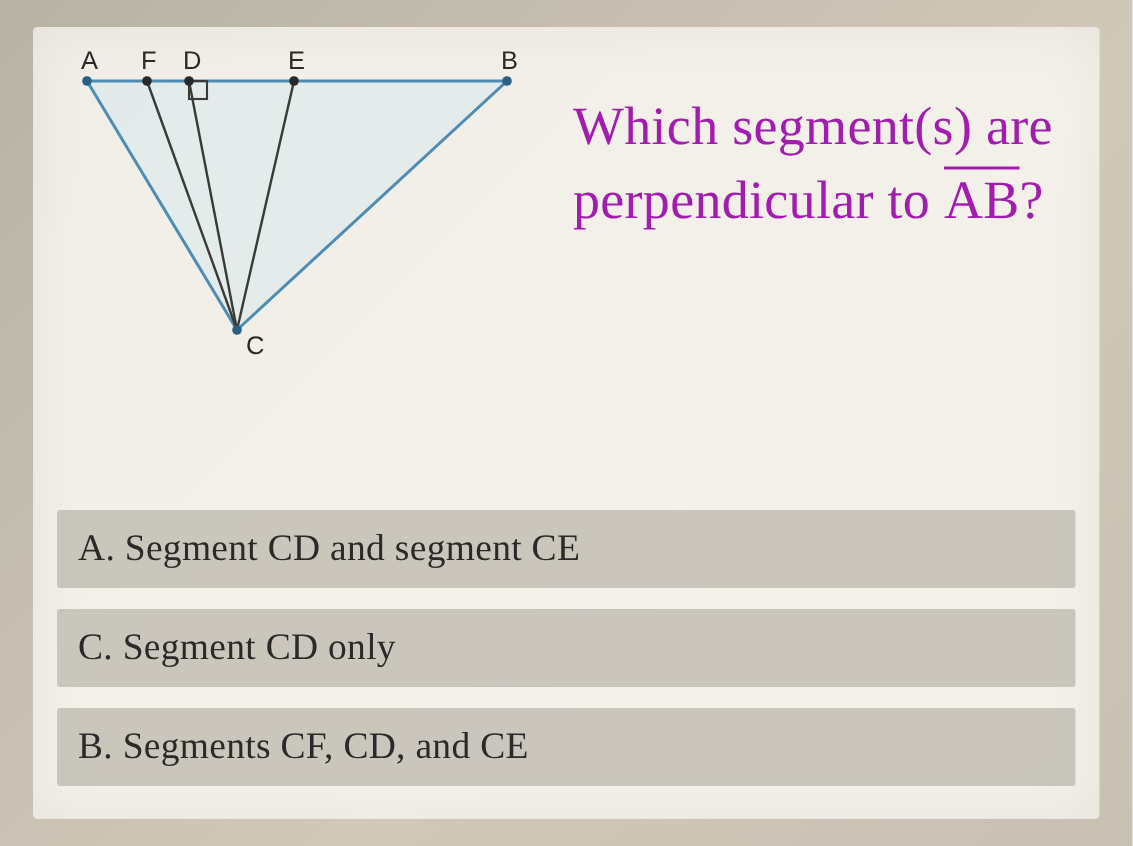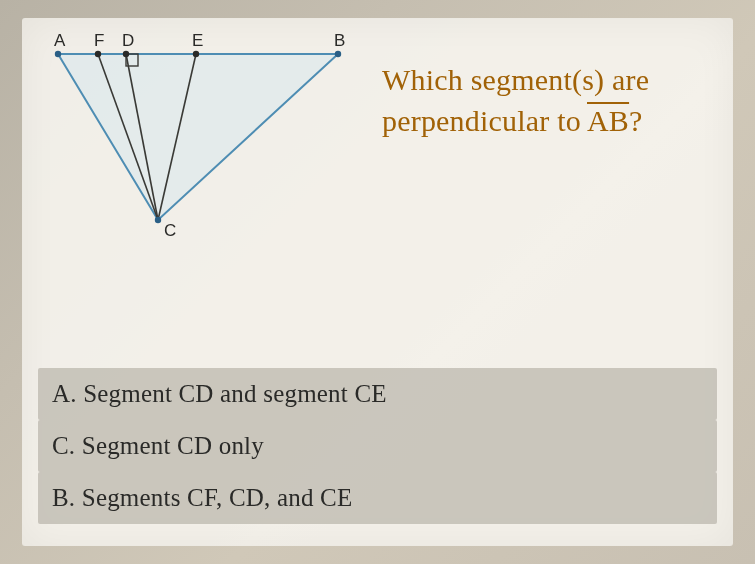"Which segment(s) are" .question { color: #a16207 -> #a21caf; font-size: 30px -> 36px }
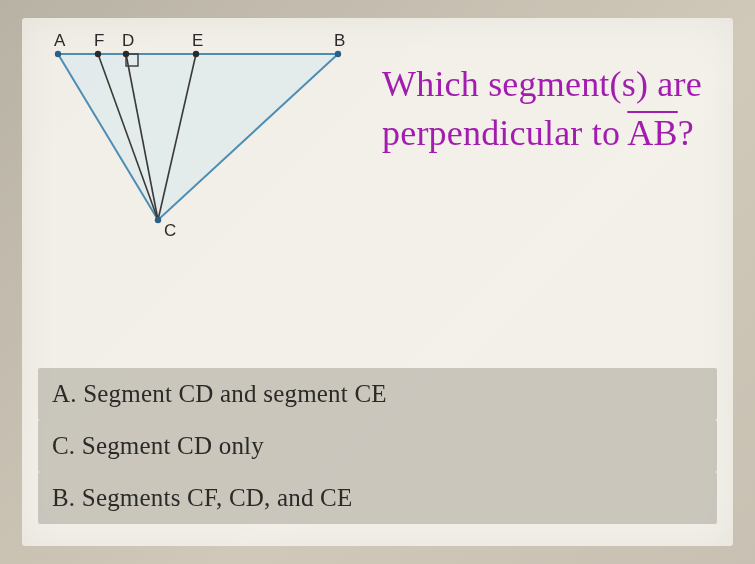"AB" .overline { font-family: none -> Liberation Serif, serif }
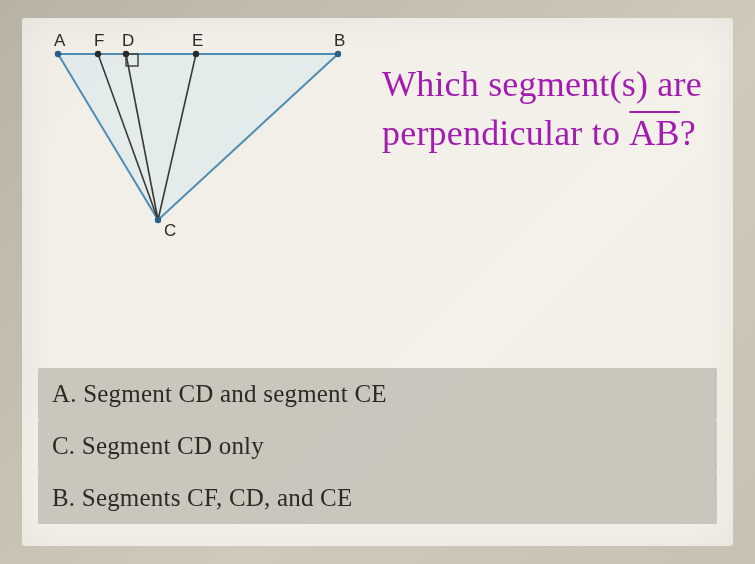"A. Segment CD and segment" .answers { gap: none -> 14px }
